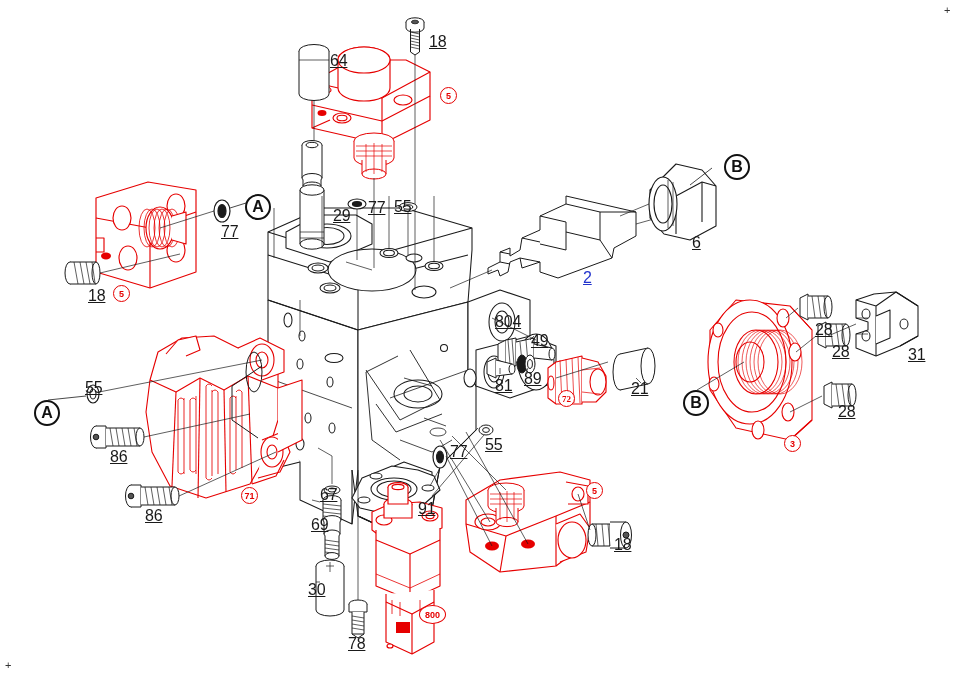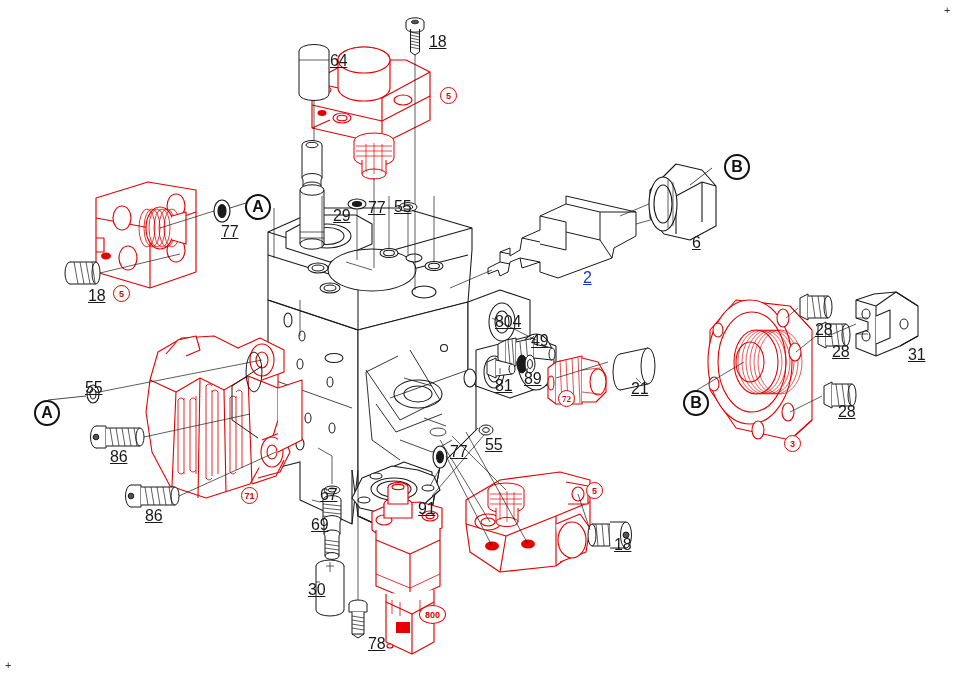"78" div.lbl { left: 368px -> 348px }
